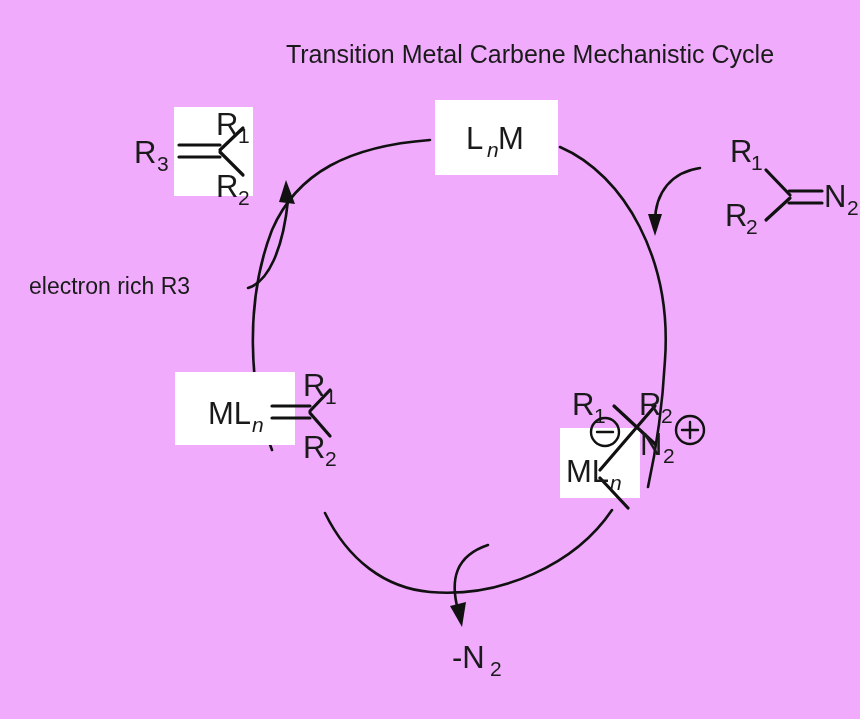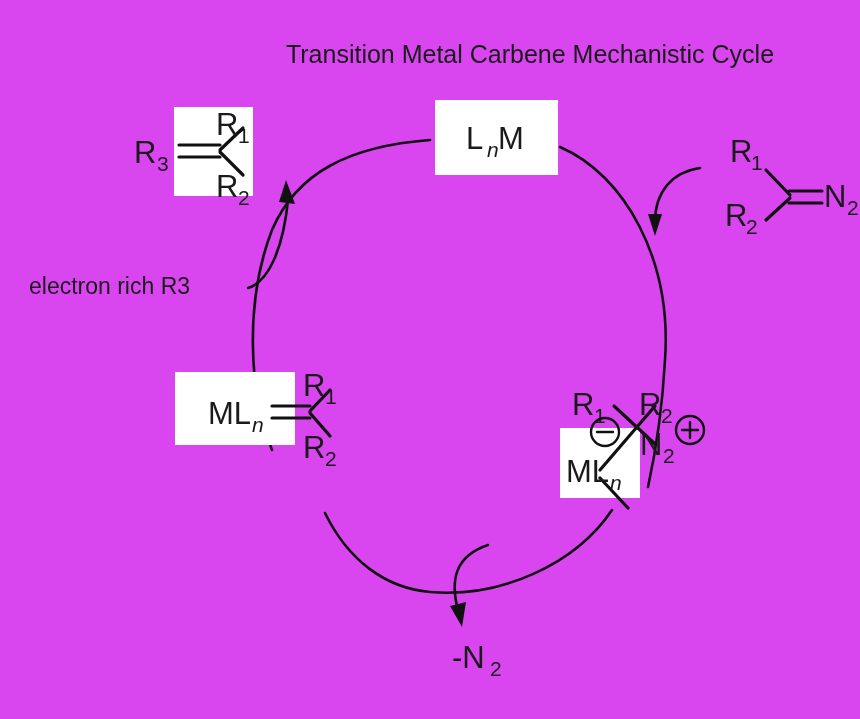"Transition Metal Carbene Mechanistic" #canvas { background: #d946ef -> #f0abfc }
